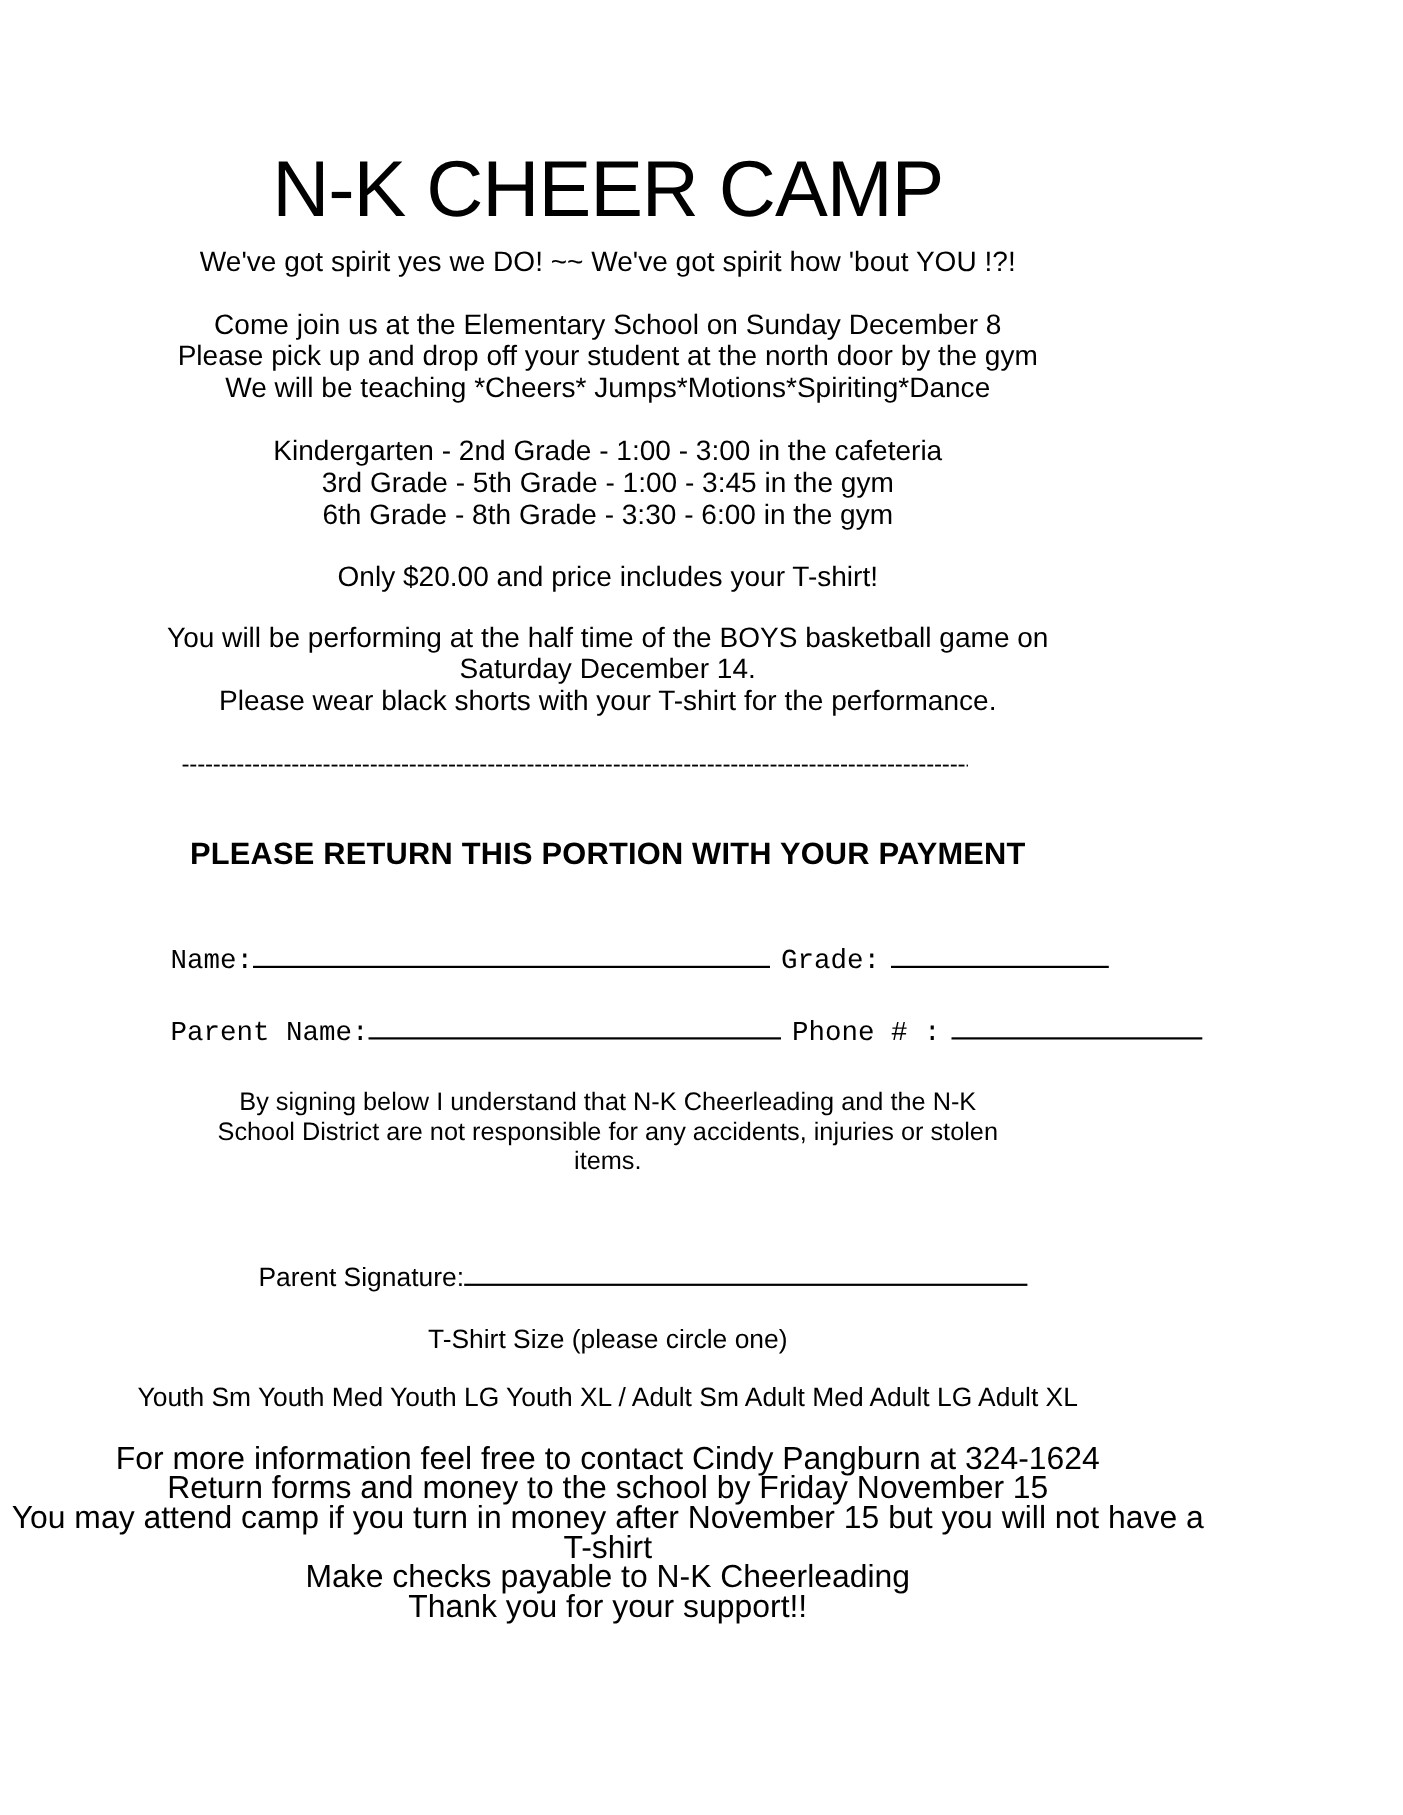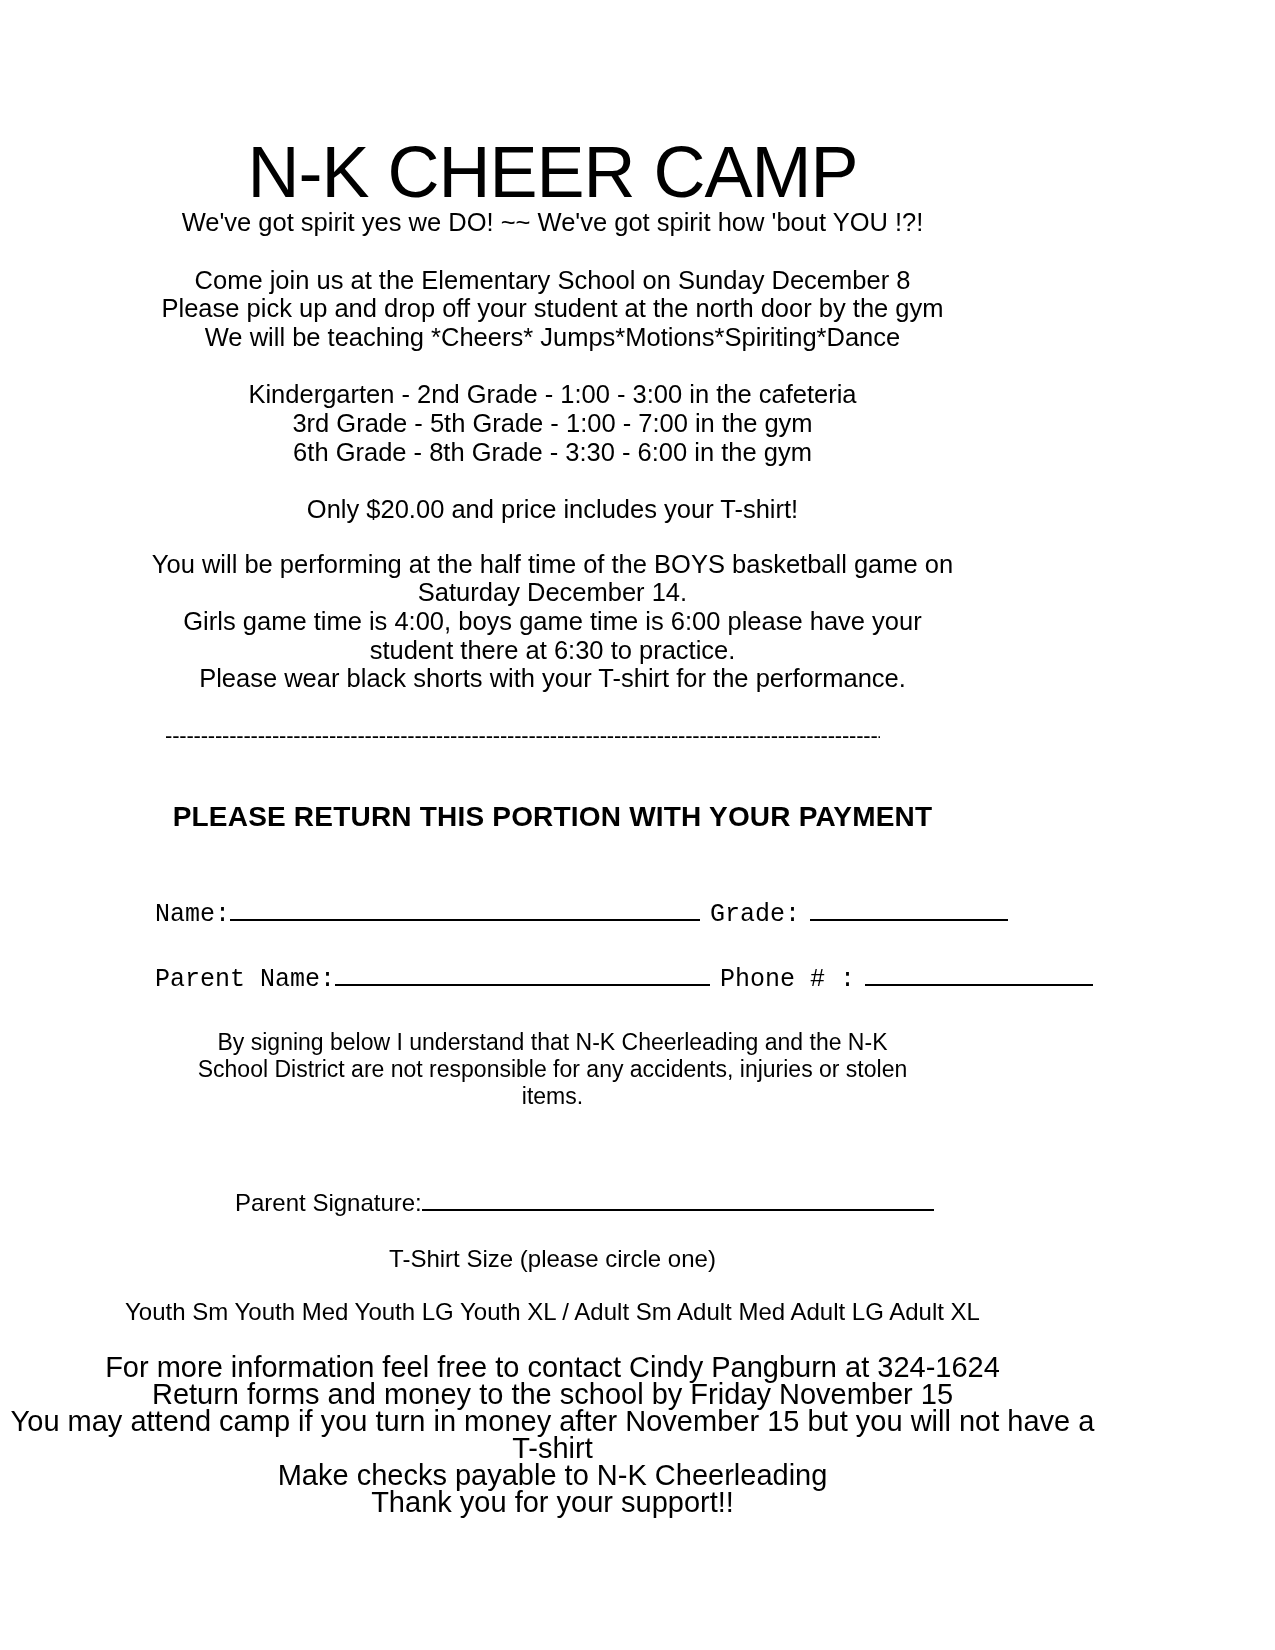"We've got spirit yes we" .tagline { margin-top: none -> 16px }
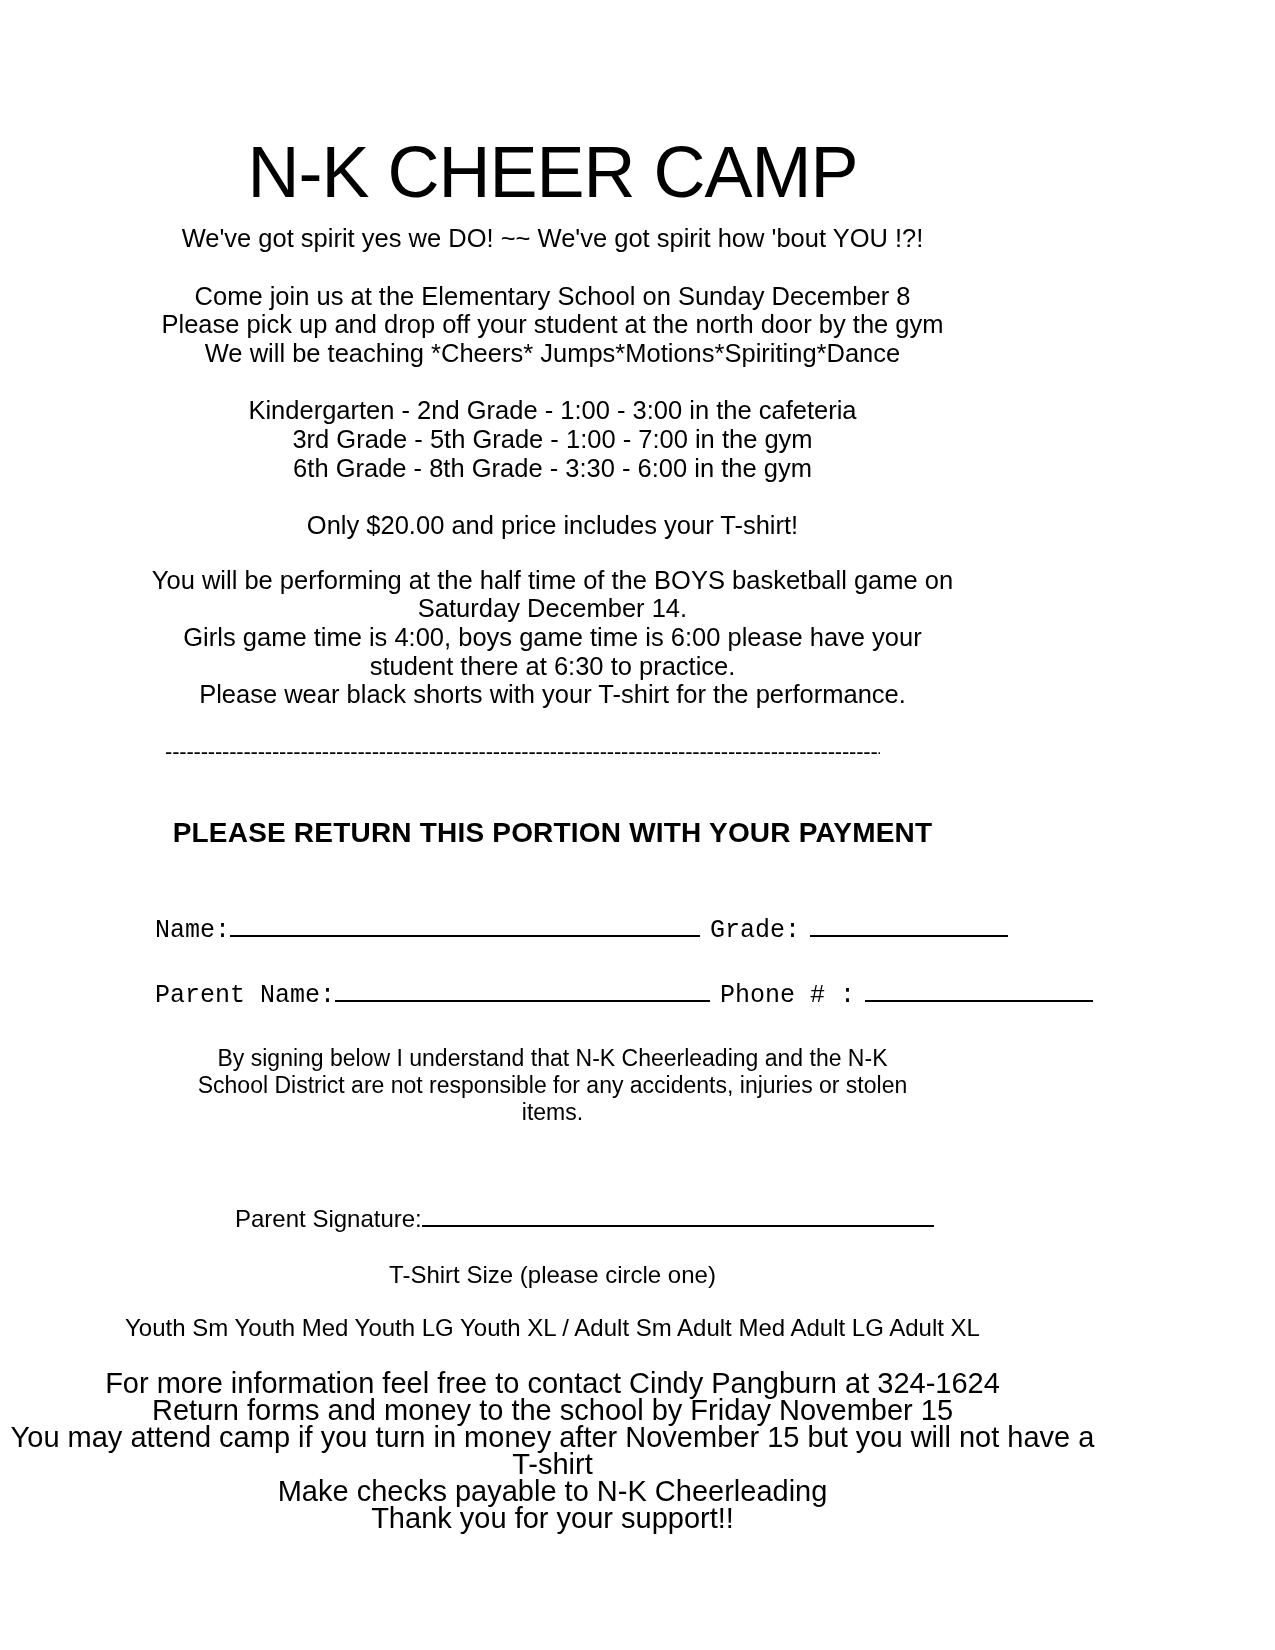"3rd Grade - 5th Grade" div.ctr { text: 7:00 -> 3:45 }
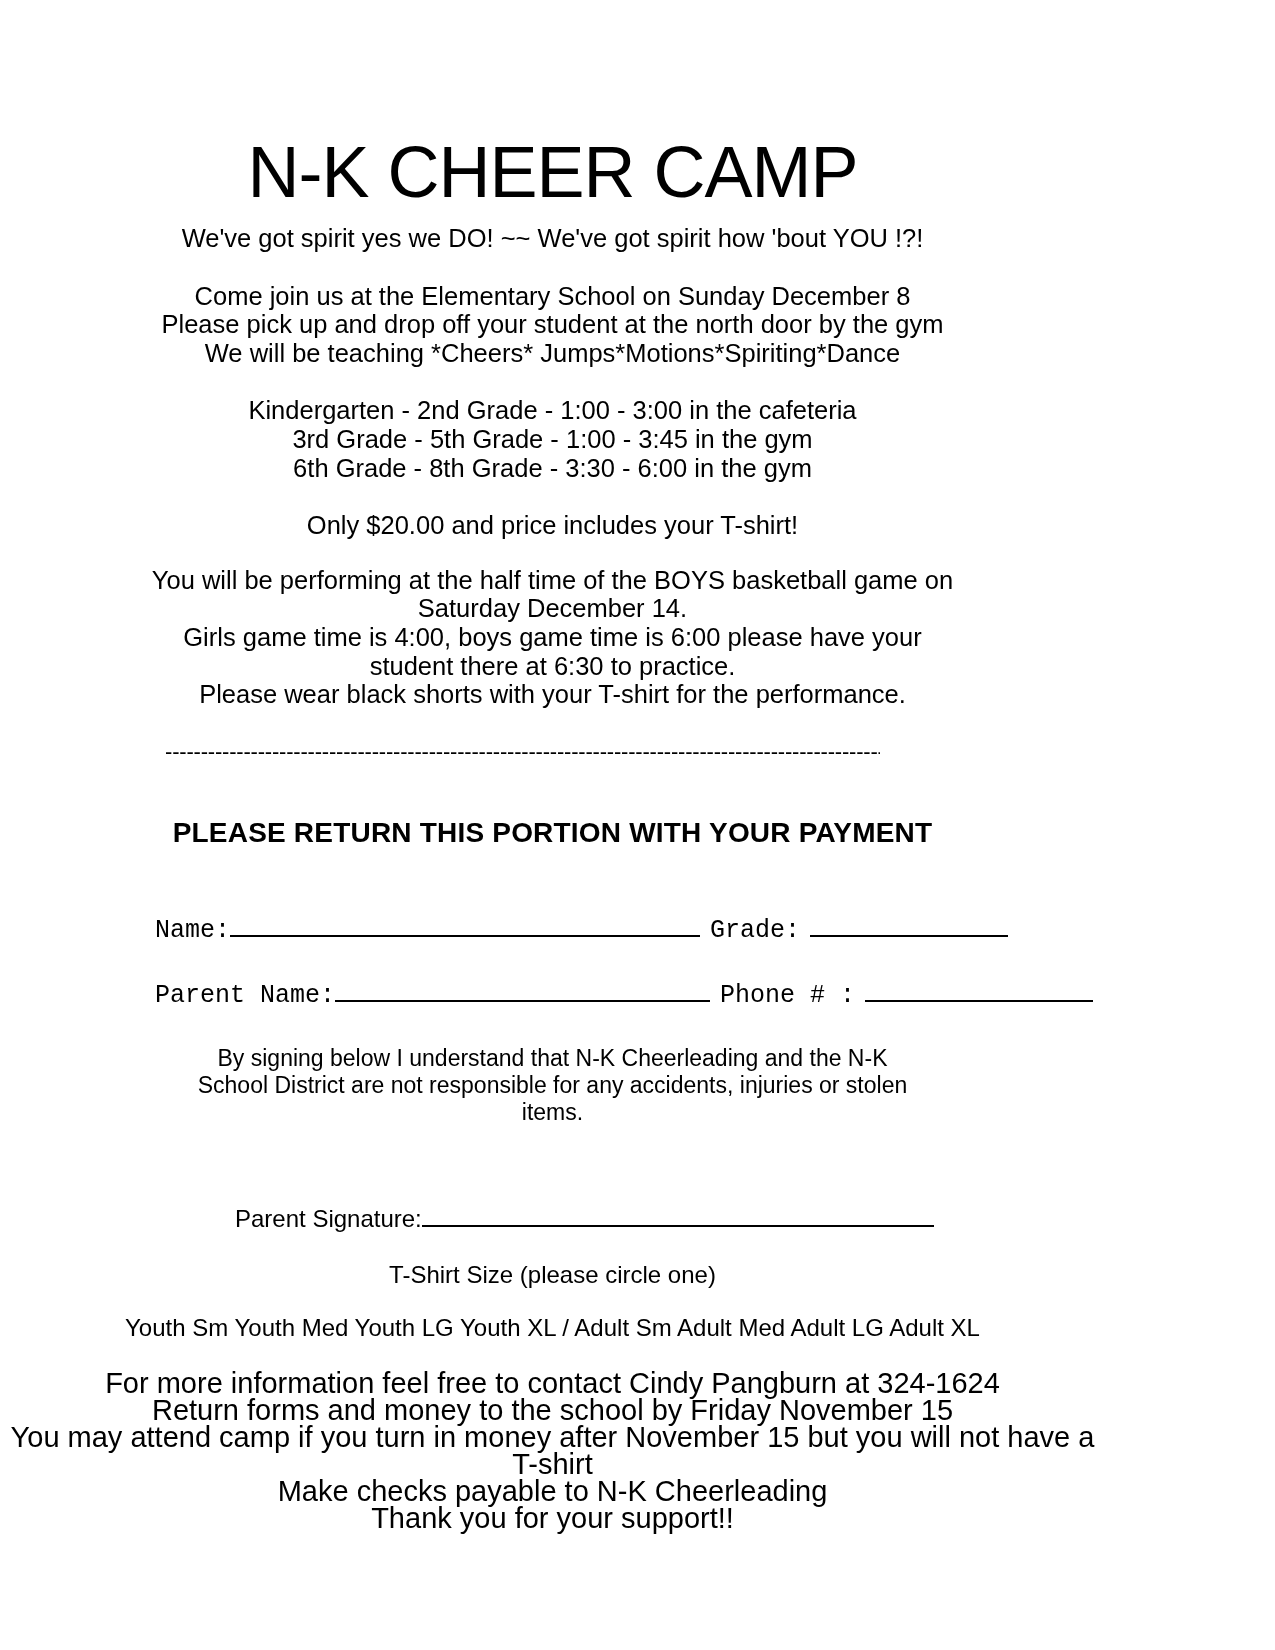"Girls game time is 4:00," div.ctr { html: <div>Girls game time is 4:00, boys game time is 6:00 please have your student there at 6:30 to practice.</div> -> none }
